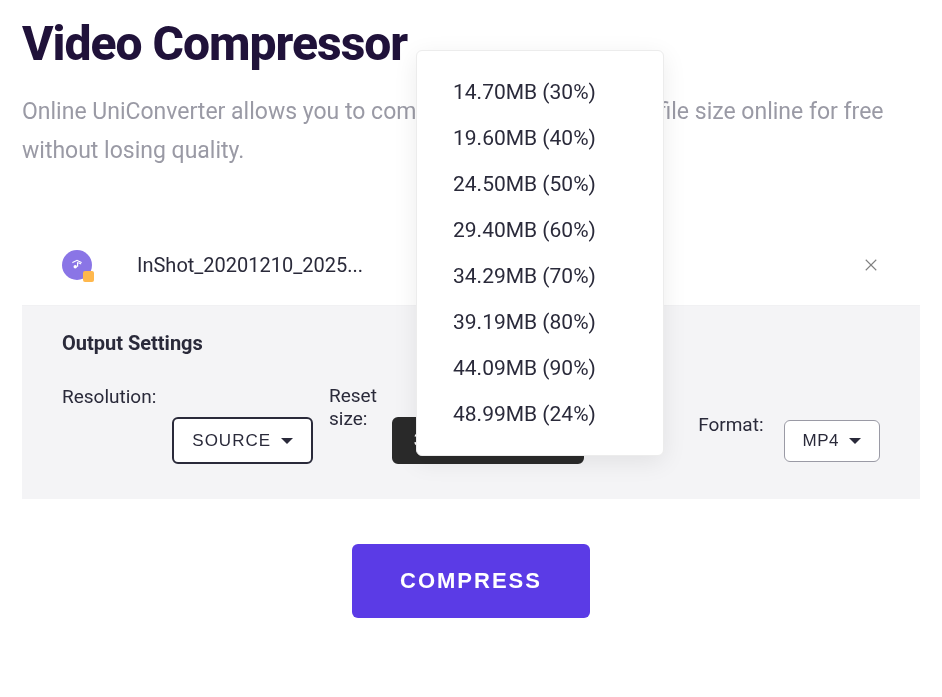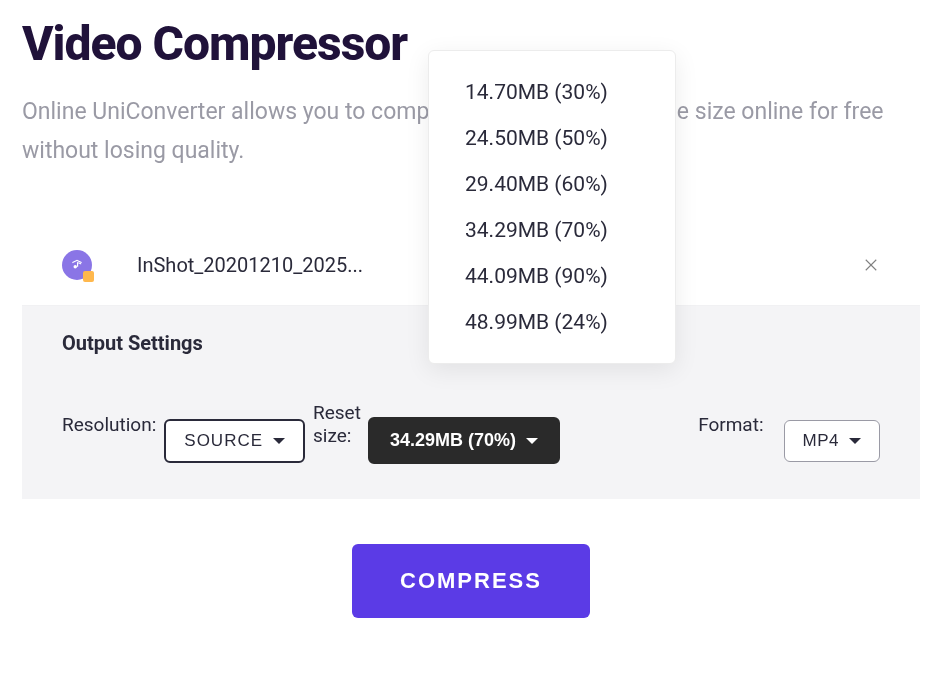"14.70MB (30%)" .dropdown-menu { left: 428px -> 416px }
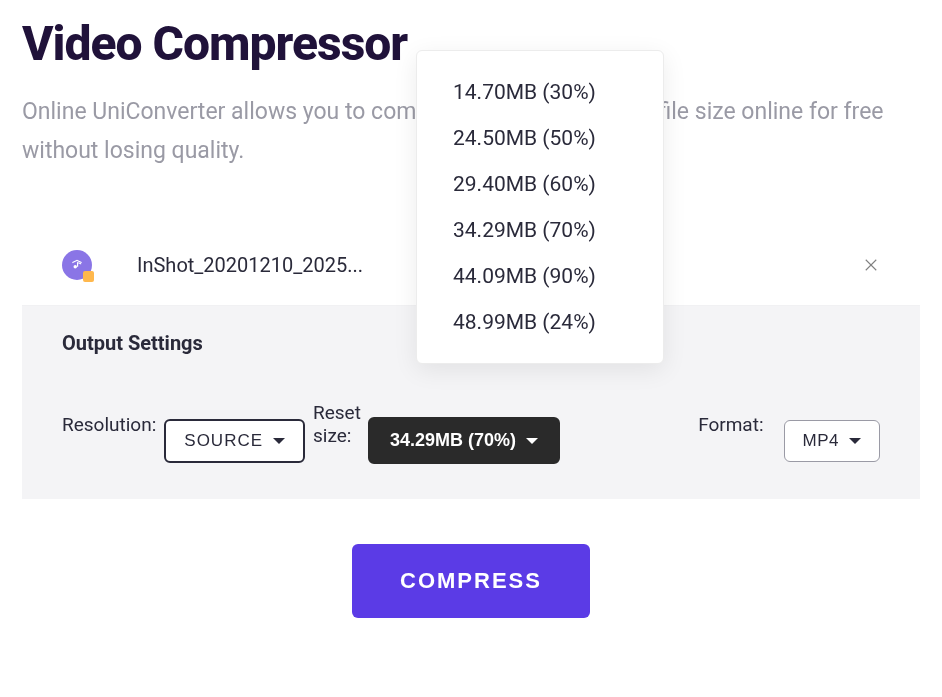"19.60MB (40%)" div.option { html: none -> <div>19.60MB (40%)</div> }
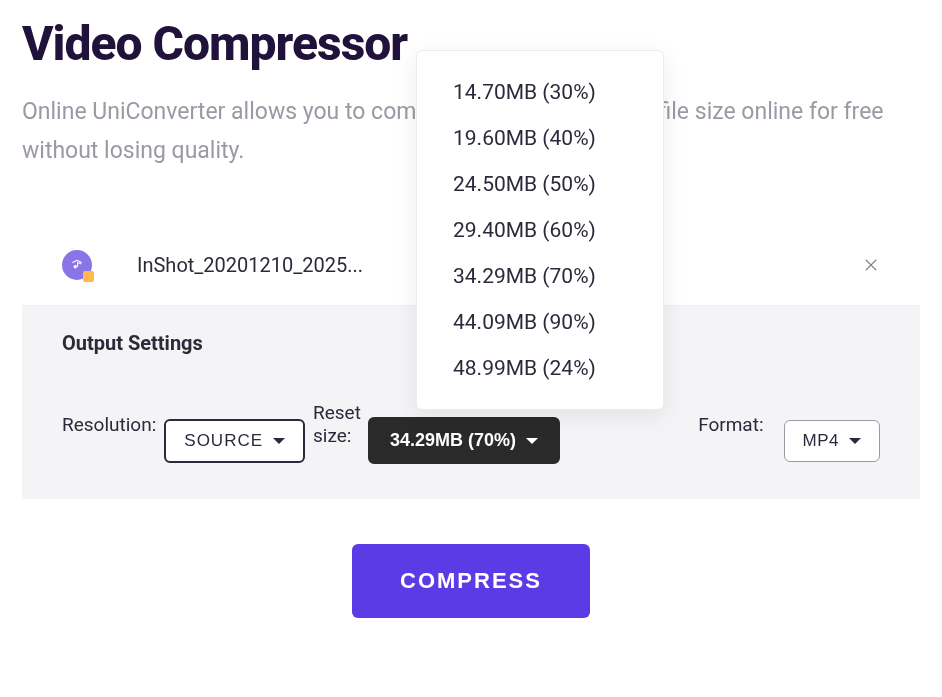"39.19MB (80%)" div.option { html: none -> <div>39.19MB (80%)</div> }
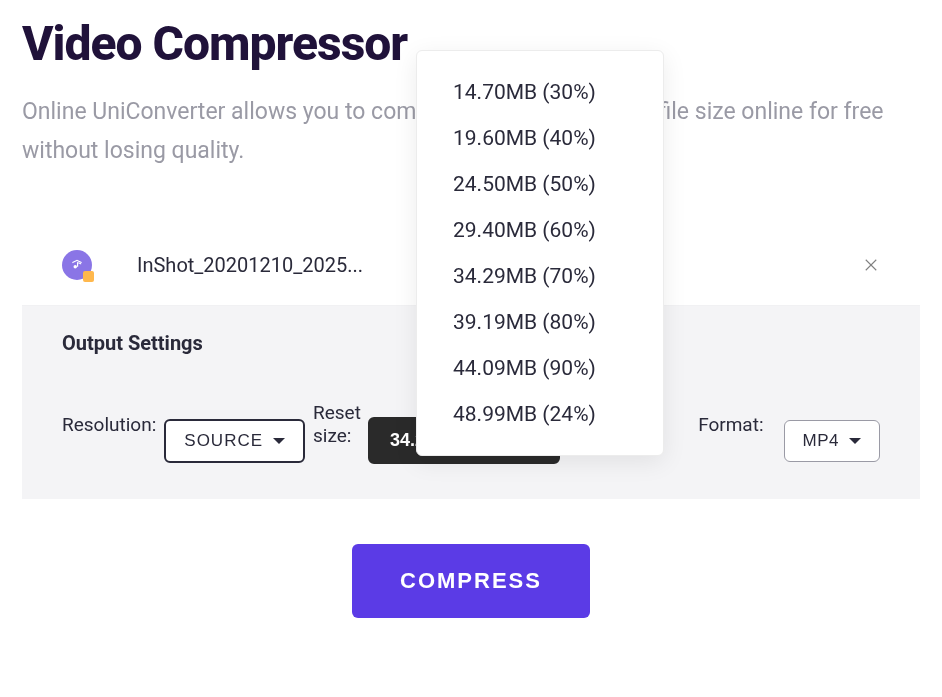"Resolution:" .controls-row { align-items: center -> none; gap: none -> 8px }
